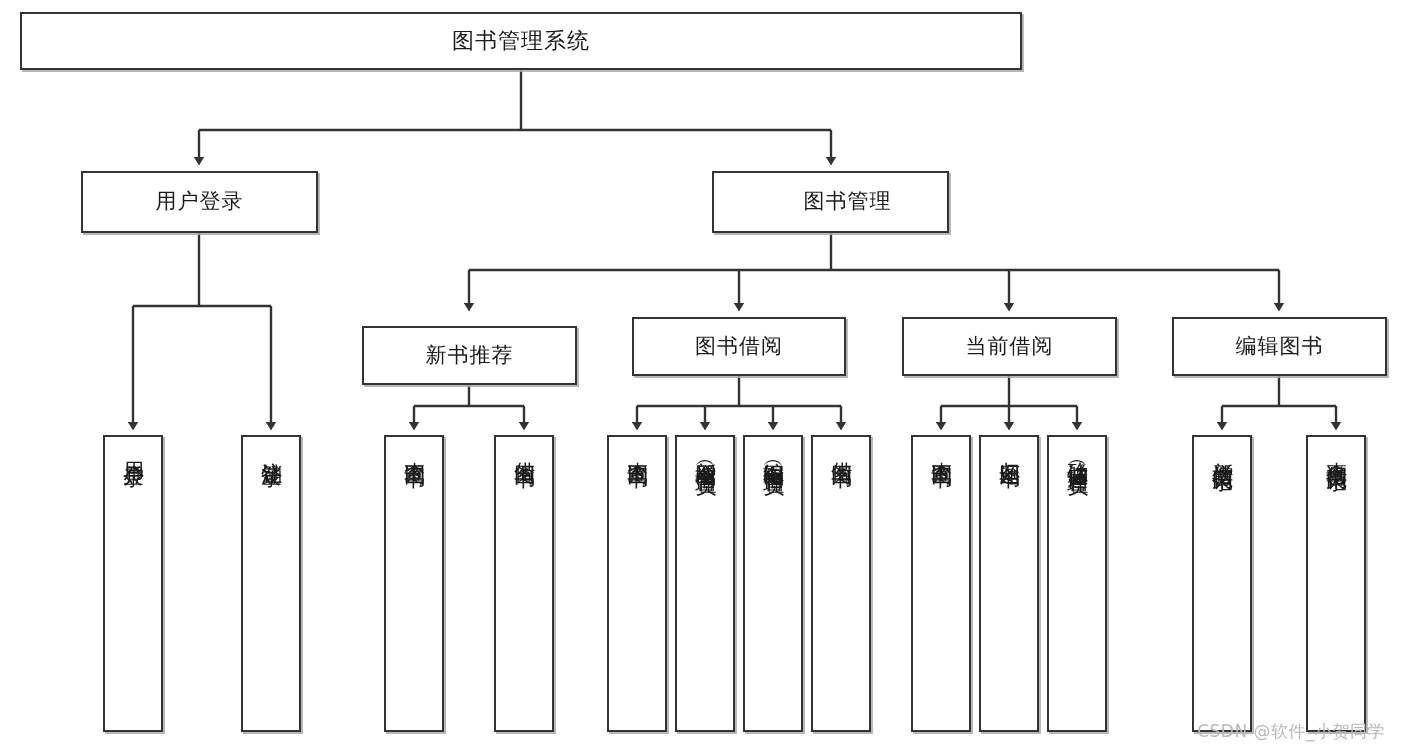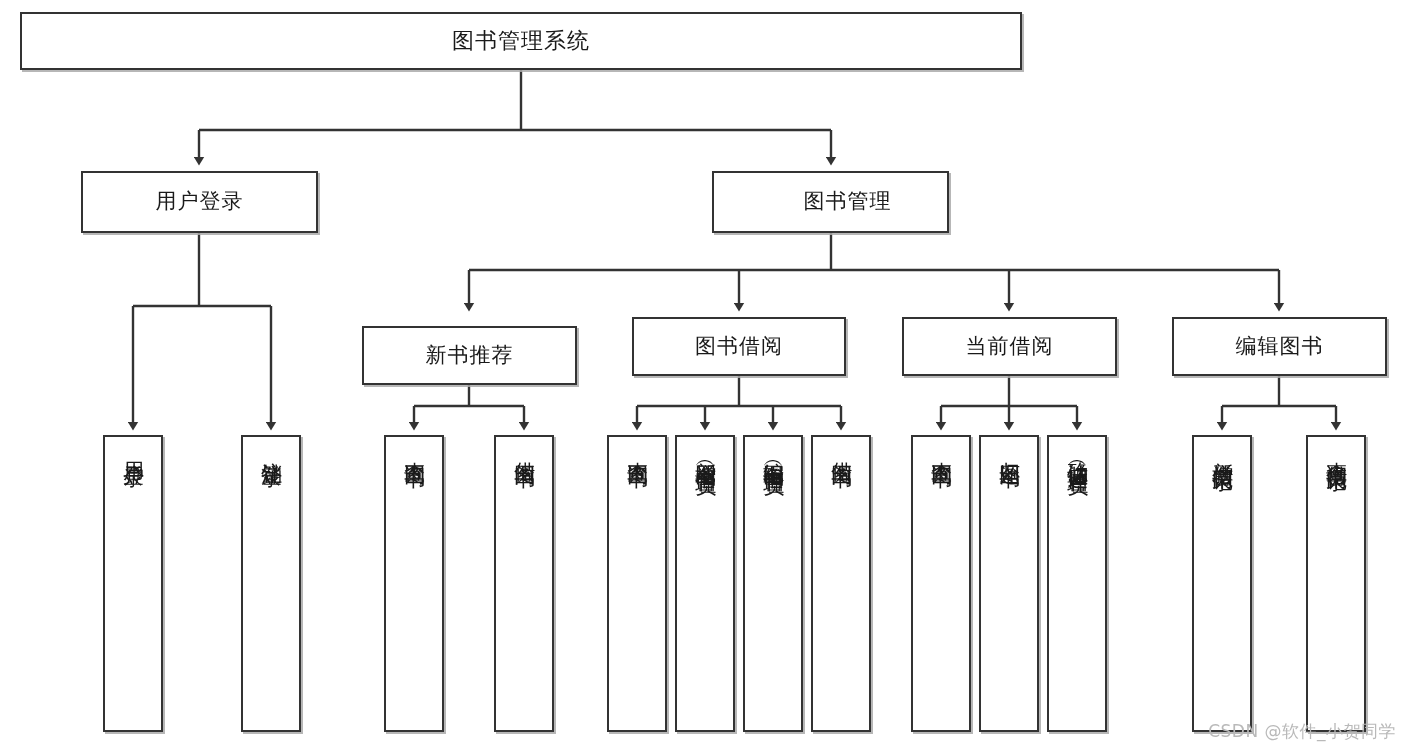"CSDN @软件_小贺同学" .watermark { right: 9px -> 20px }
